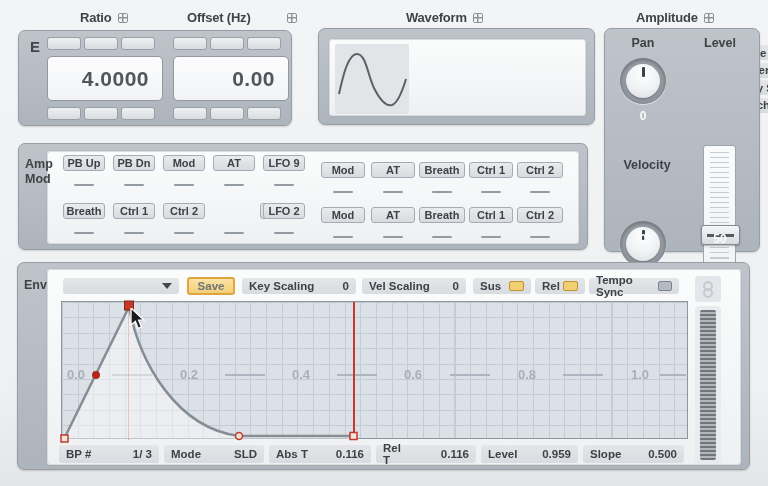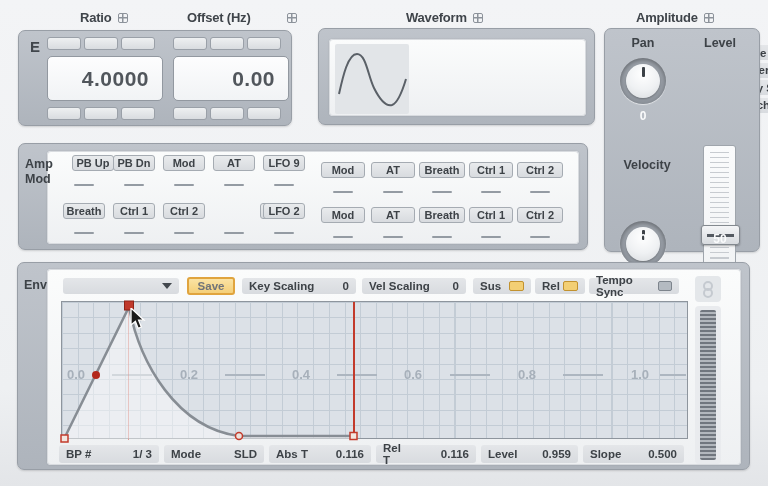"PB Up" div.modbtn { margin-left: 9px -> none }
